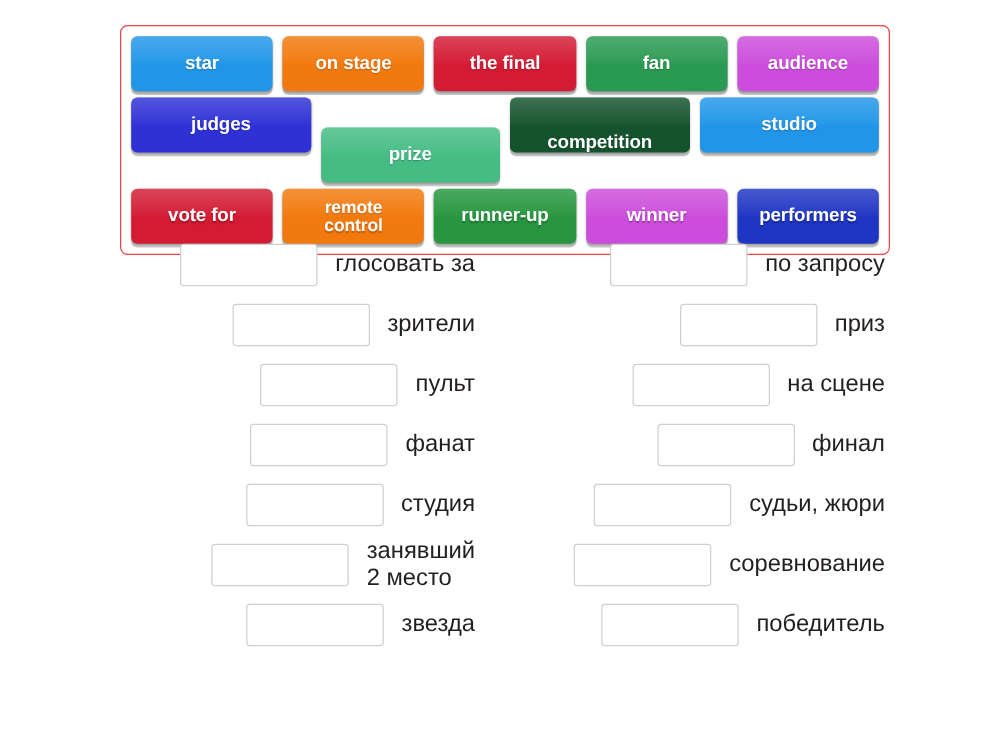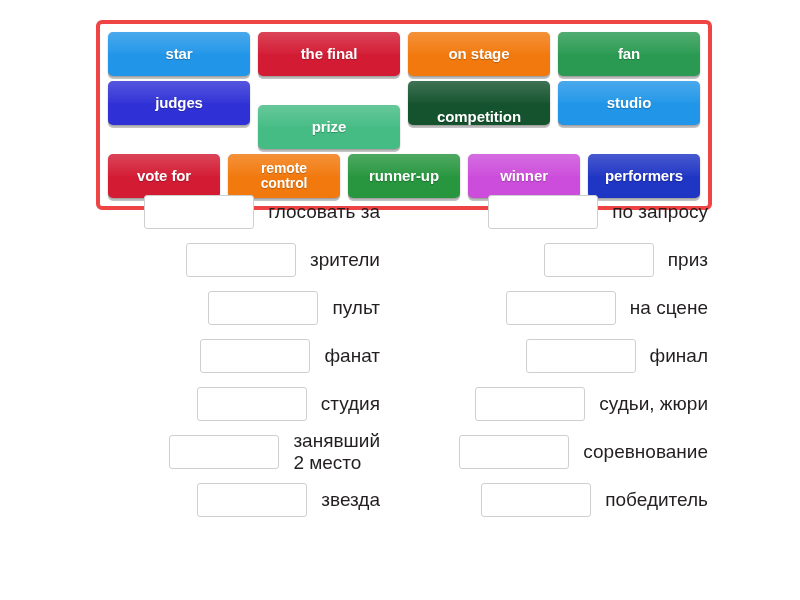"star" #tile-bank { border: 4px solid #ef4444 -> 1px solid #ef4444 }
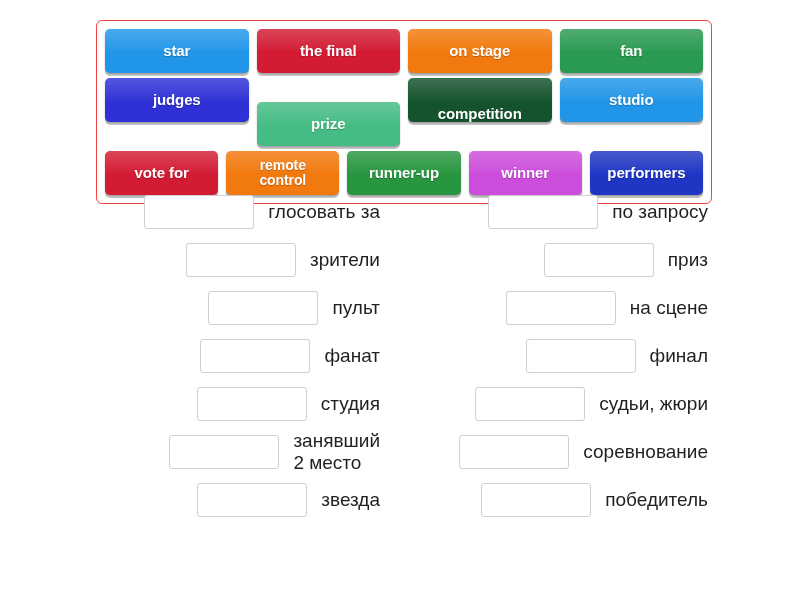"the final" div.tile { order: before "on stage" -> after "on stage" }
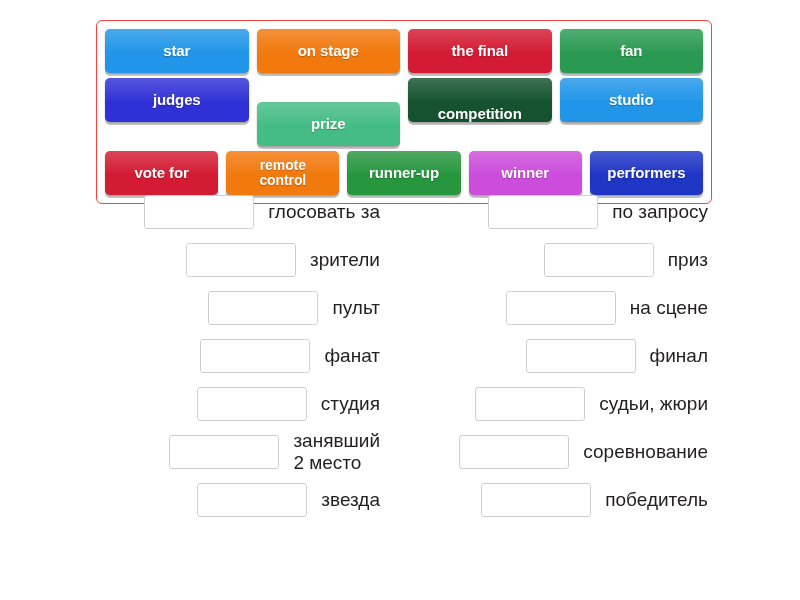"audience" div.tile { html: none -> <div> <span>audience</span> </div> }
